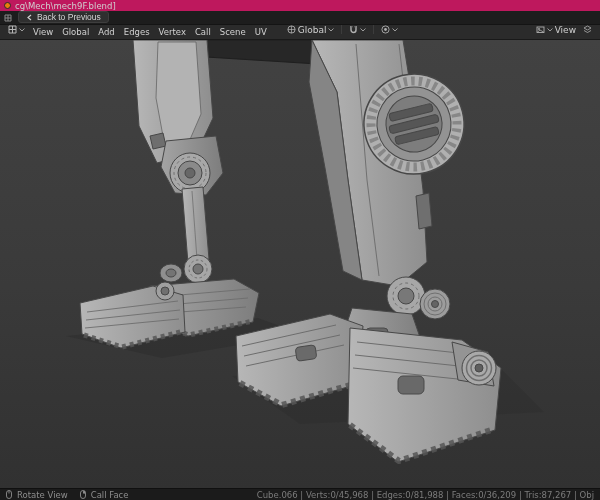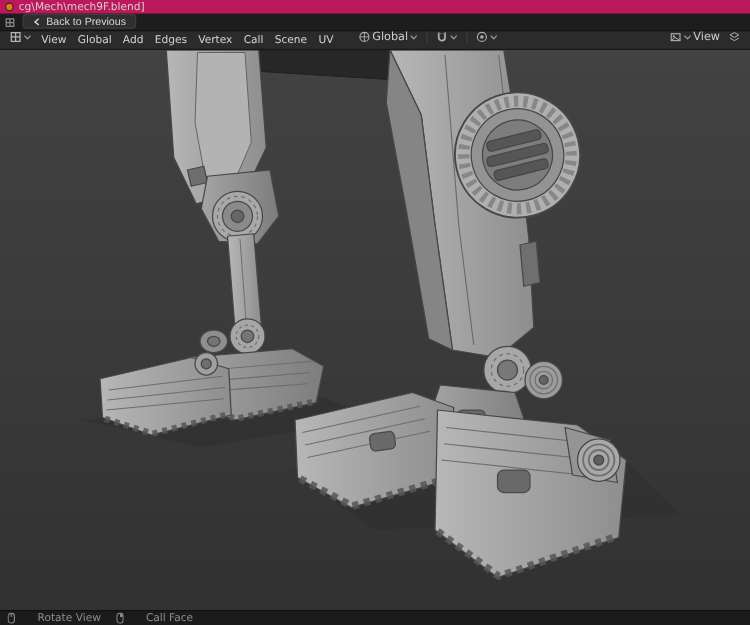"Rotate View" .sb-hint { gap: 18px -> 5px }
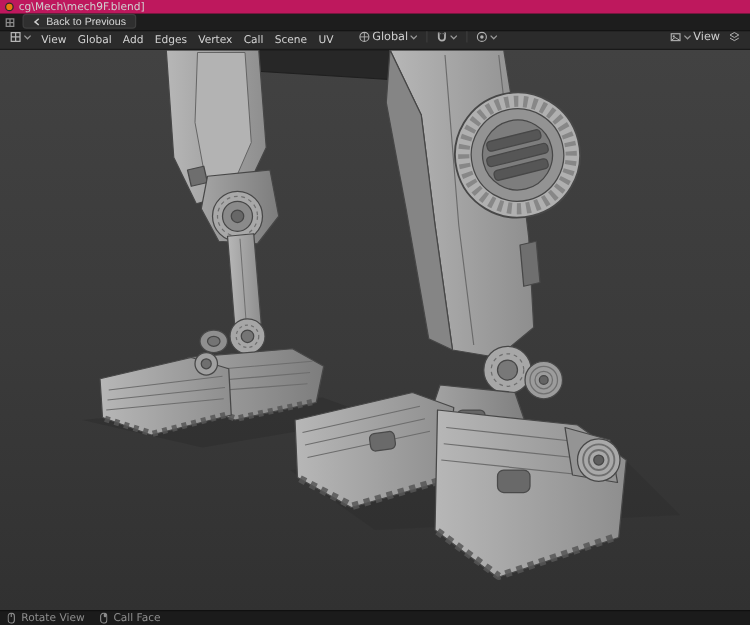"Cube.066 | Verts:0/45,968 |" span.sb-right { html: none -> <span>Cube.066 | Verts:0/45,968 | Edges:0/81,988 | Faces:0/36,209 | Tris:87,267 | Obj</span> }
